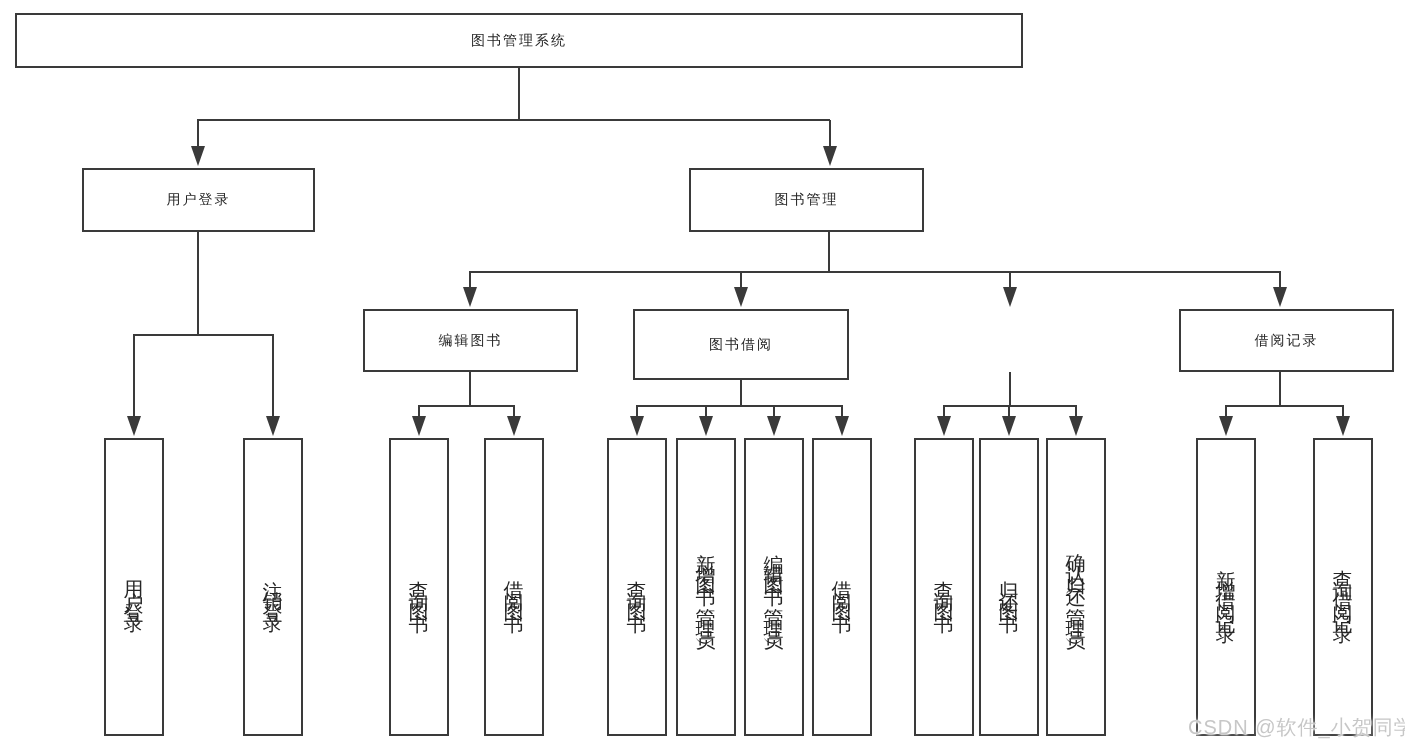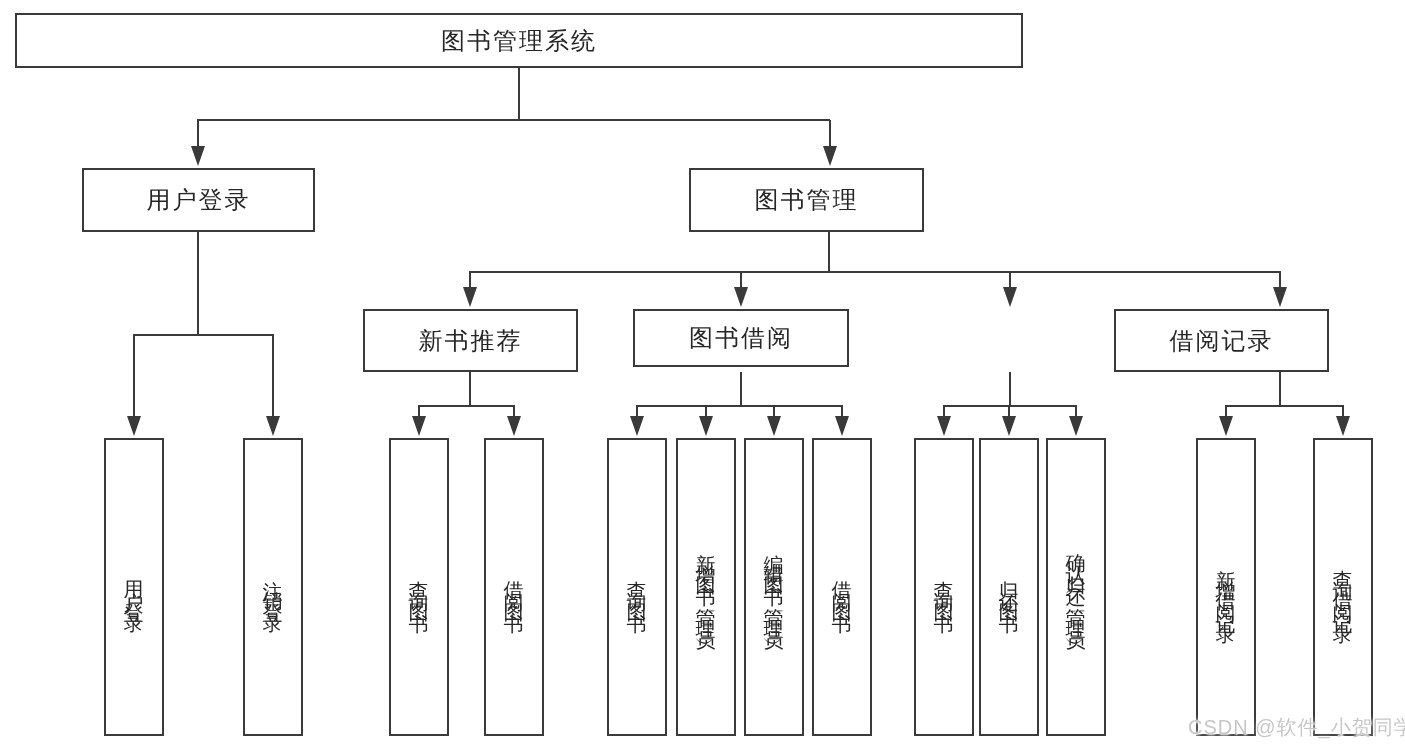"图书管理系统" .node { font-size: 24px -> 14px }
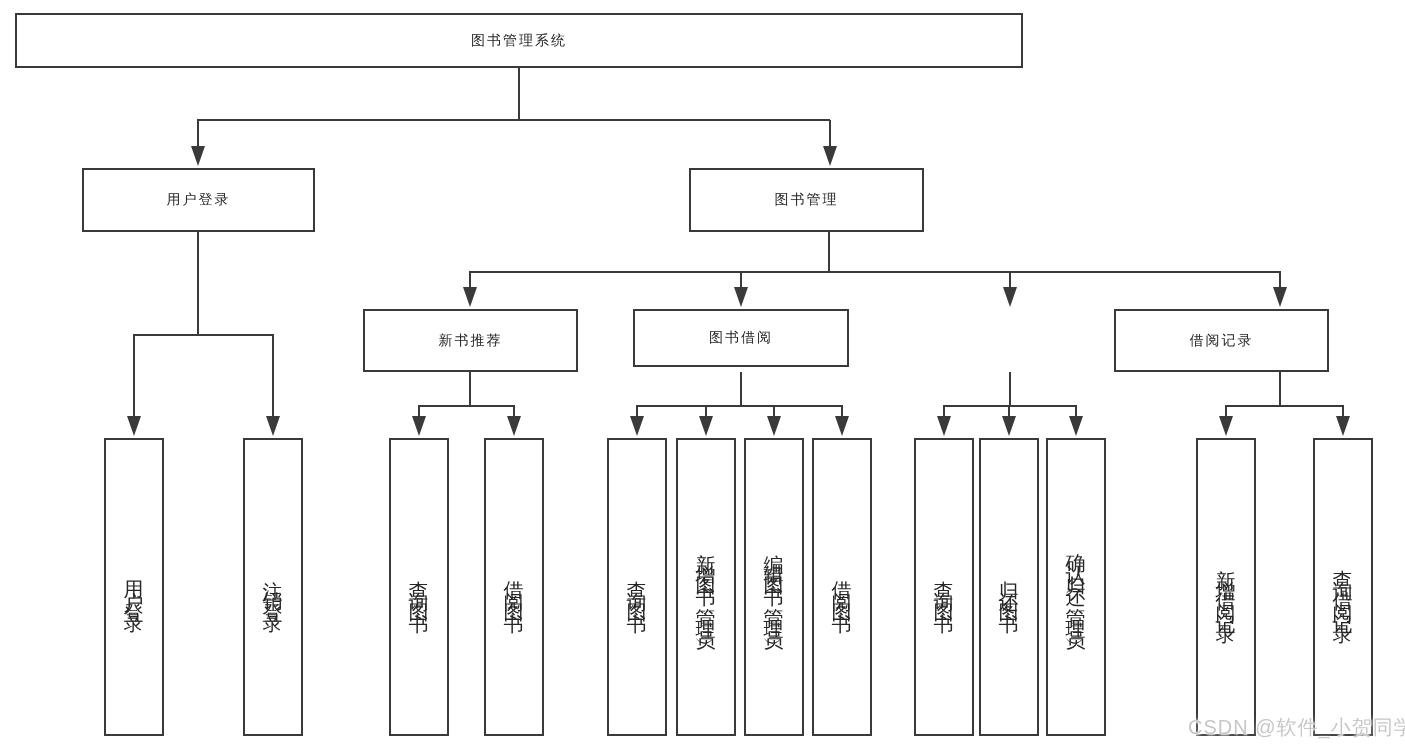"新书推荐" div.node { text: 新书推荐 -> 编辑图书 }
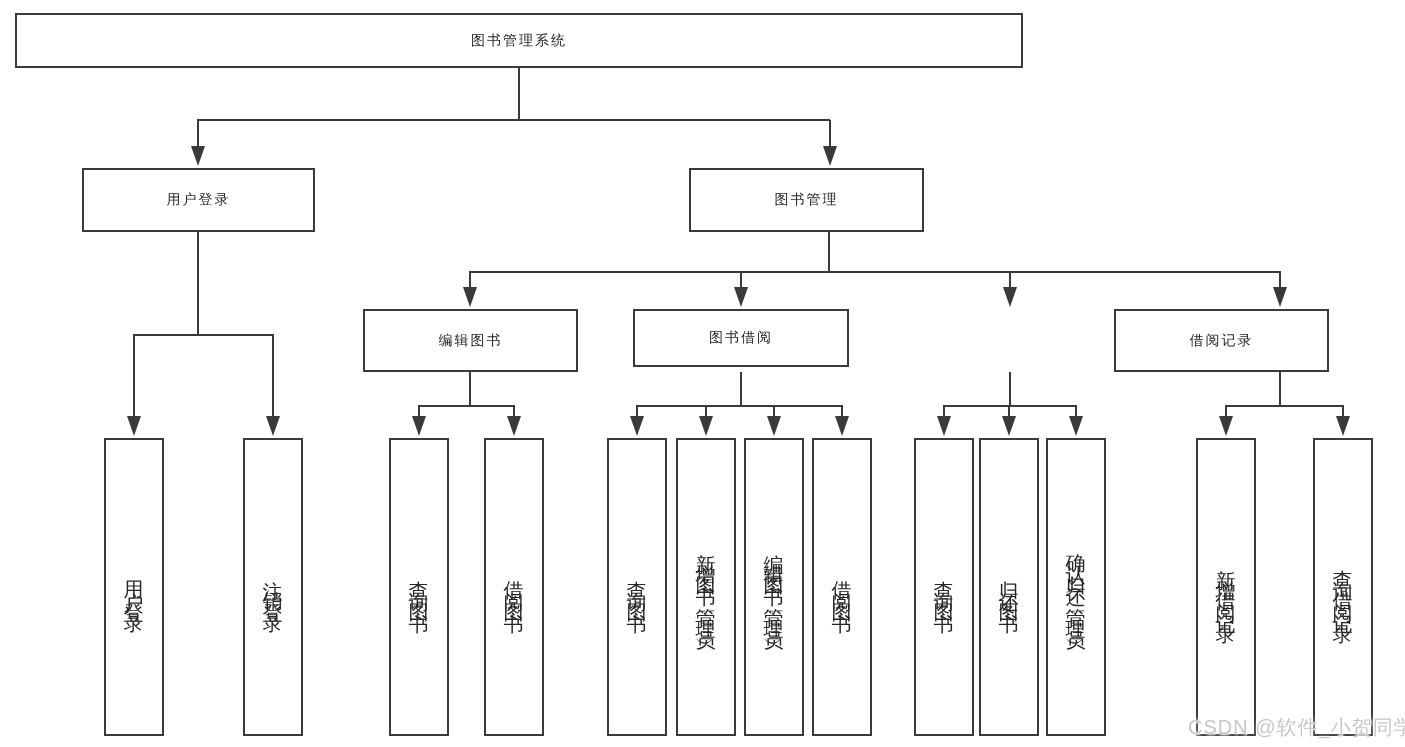"图书借阅" div.node { height: 58px -> 71px }
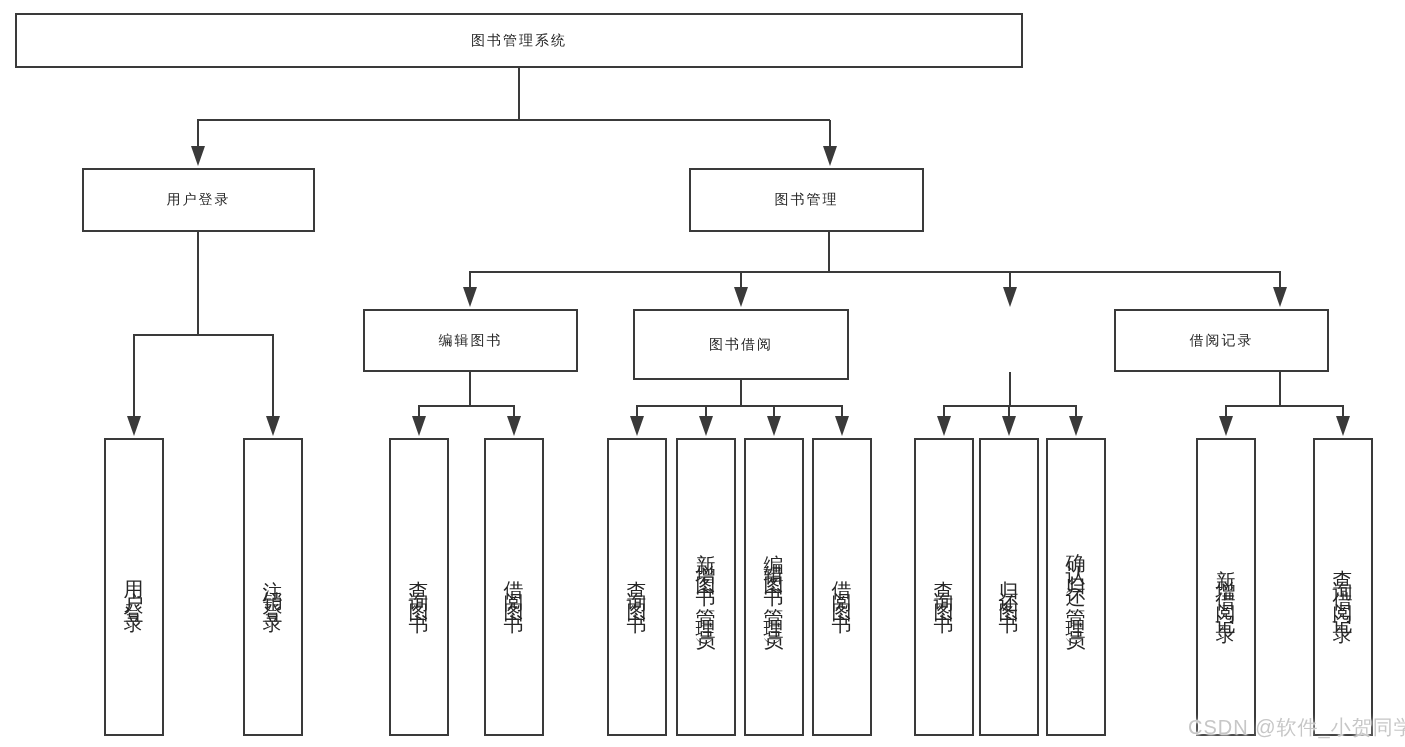"借阅记录" div.node { left: 1114px -> 1179px }
